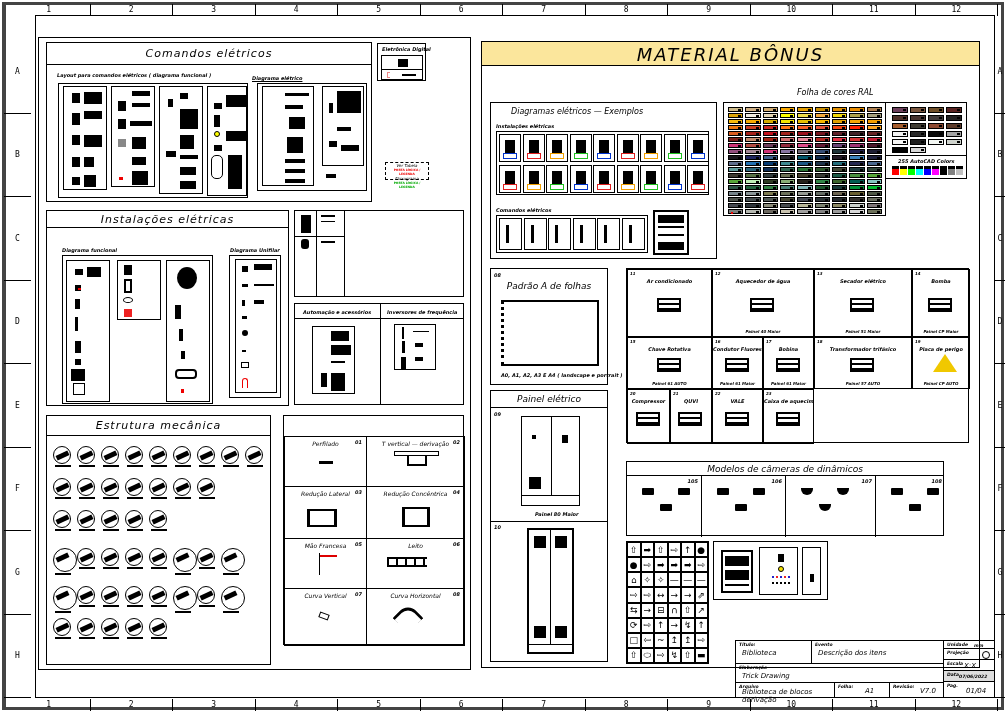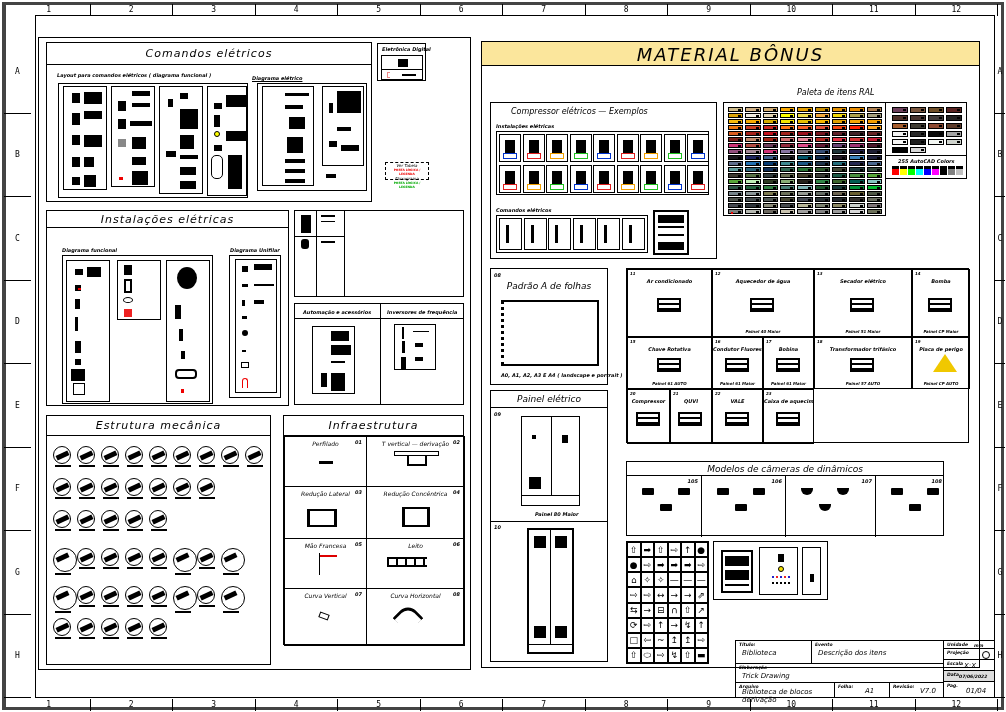"Paleta de itens RAL" div.abs { text: Paleta de itens -> Folha de cores }
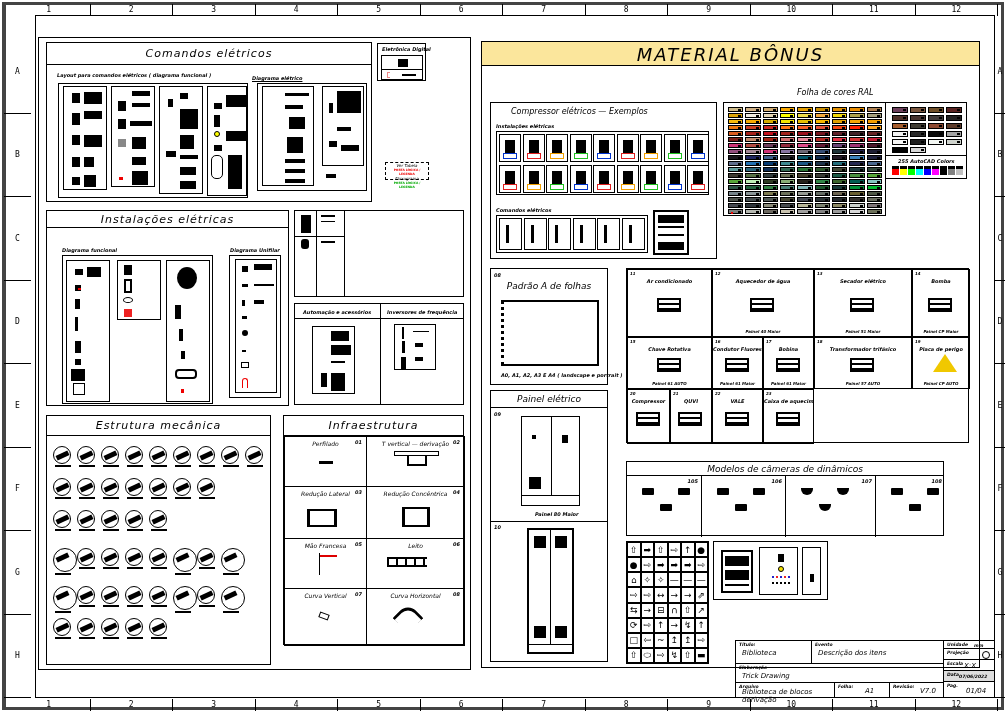"Compressor elétricos — Exemplos" div.abs { text: Compressor -> Diagramas }
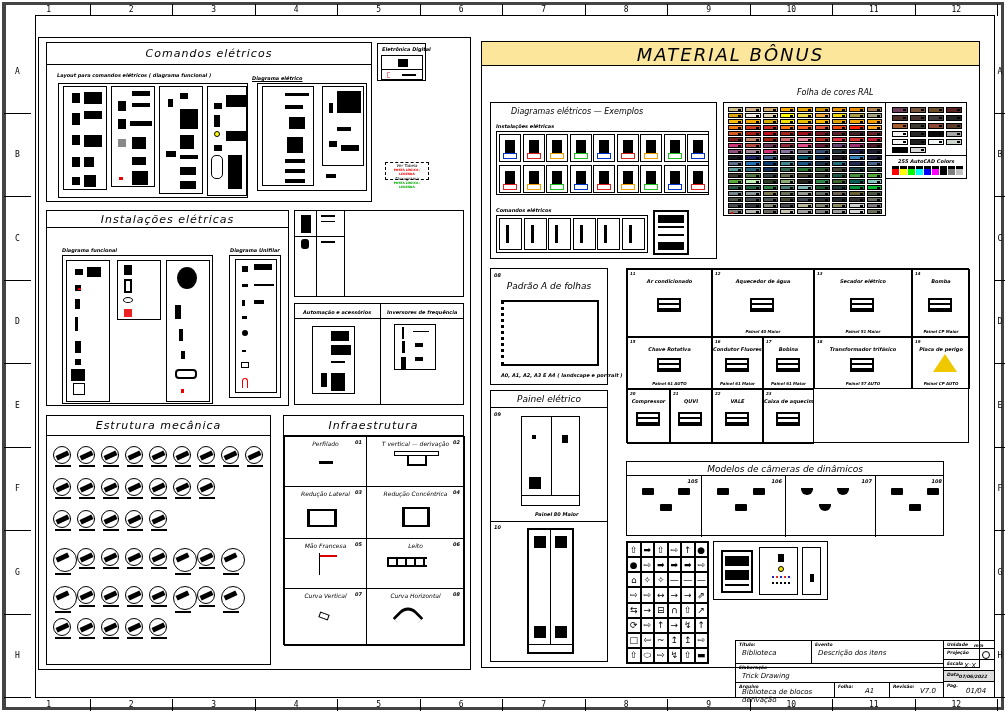"Infraestrutura" div.sec-title { html: <div>Infraestrutura</div> -> none }
